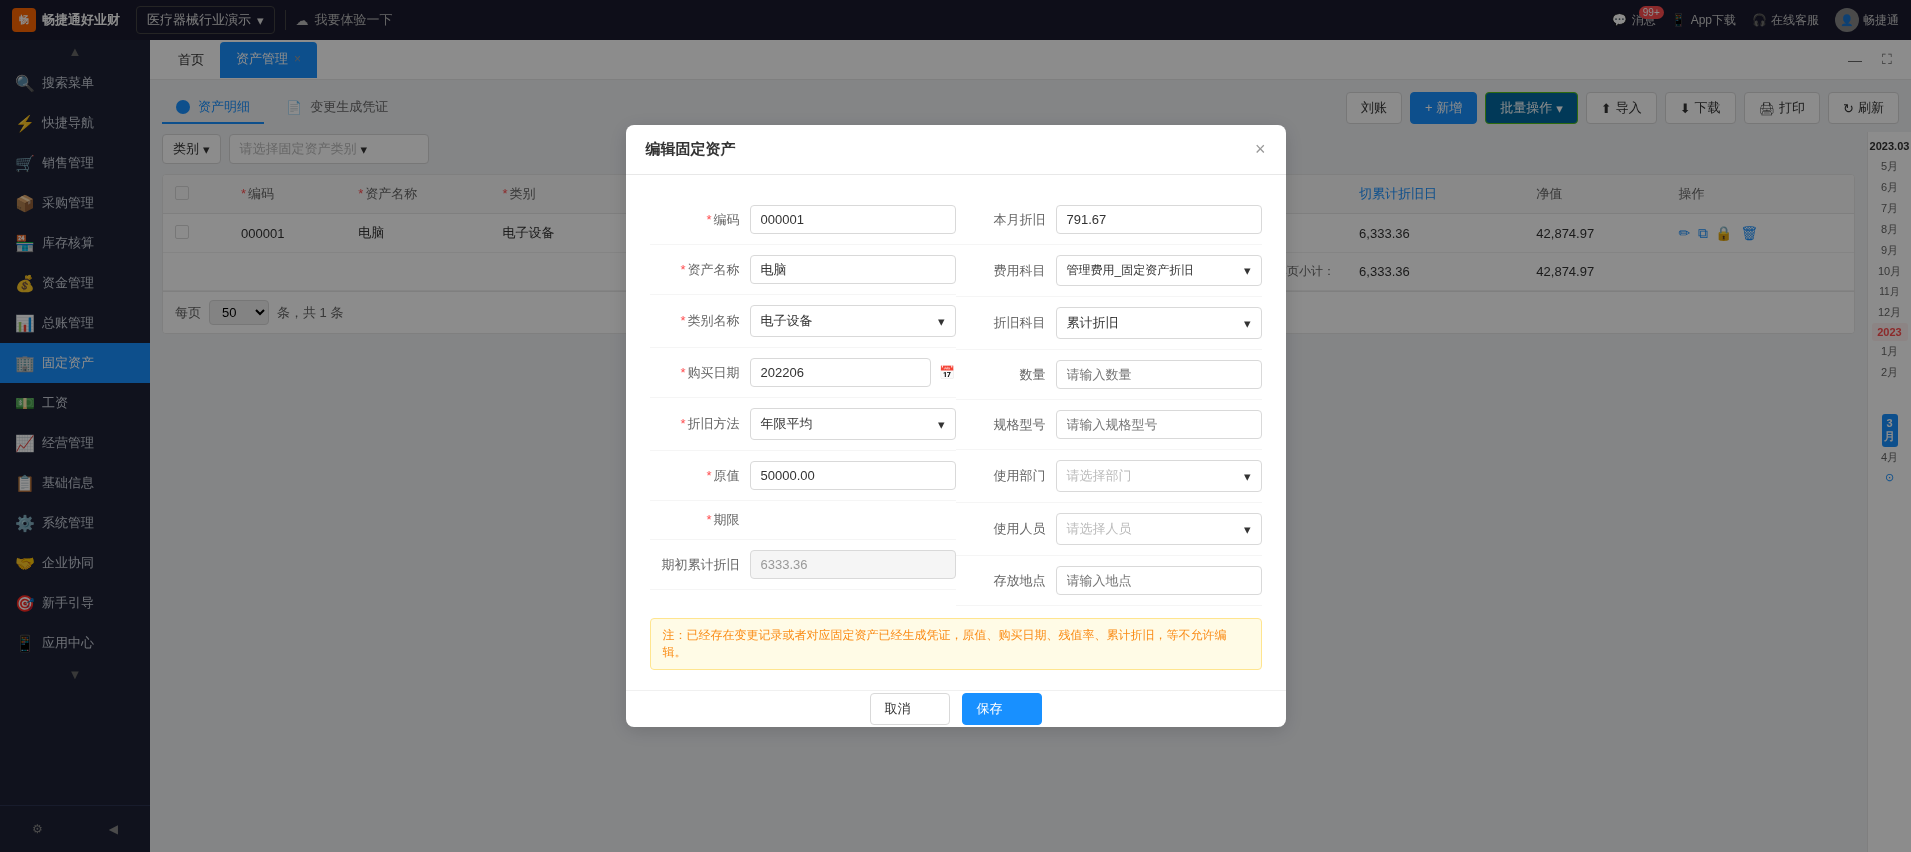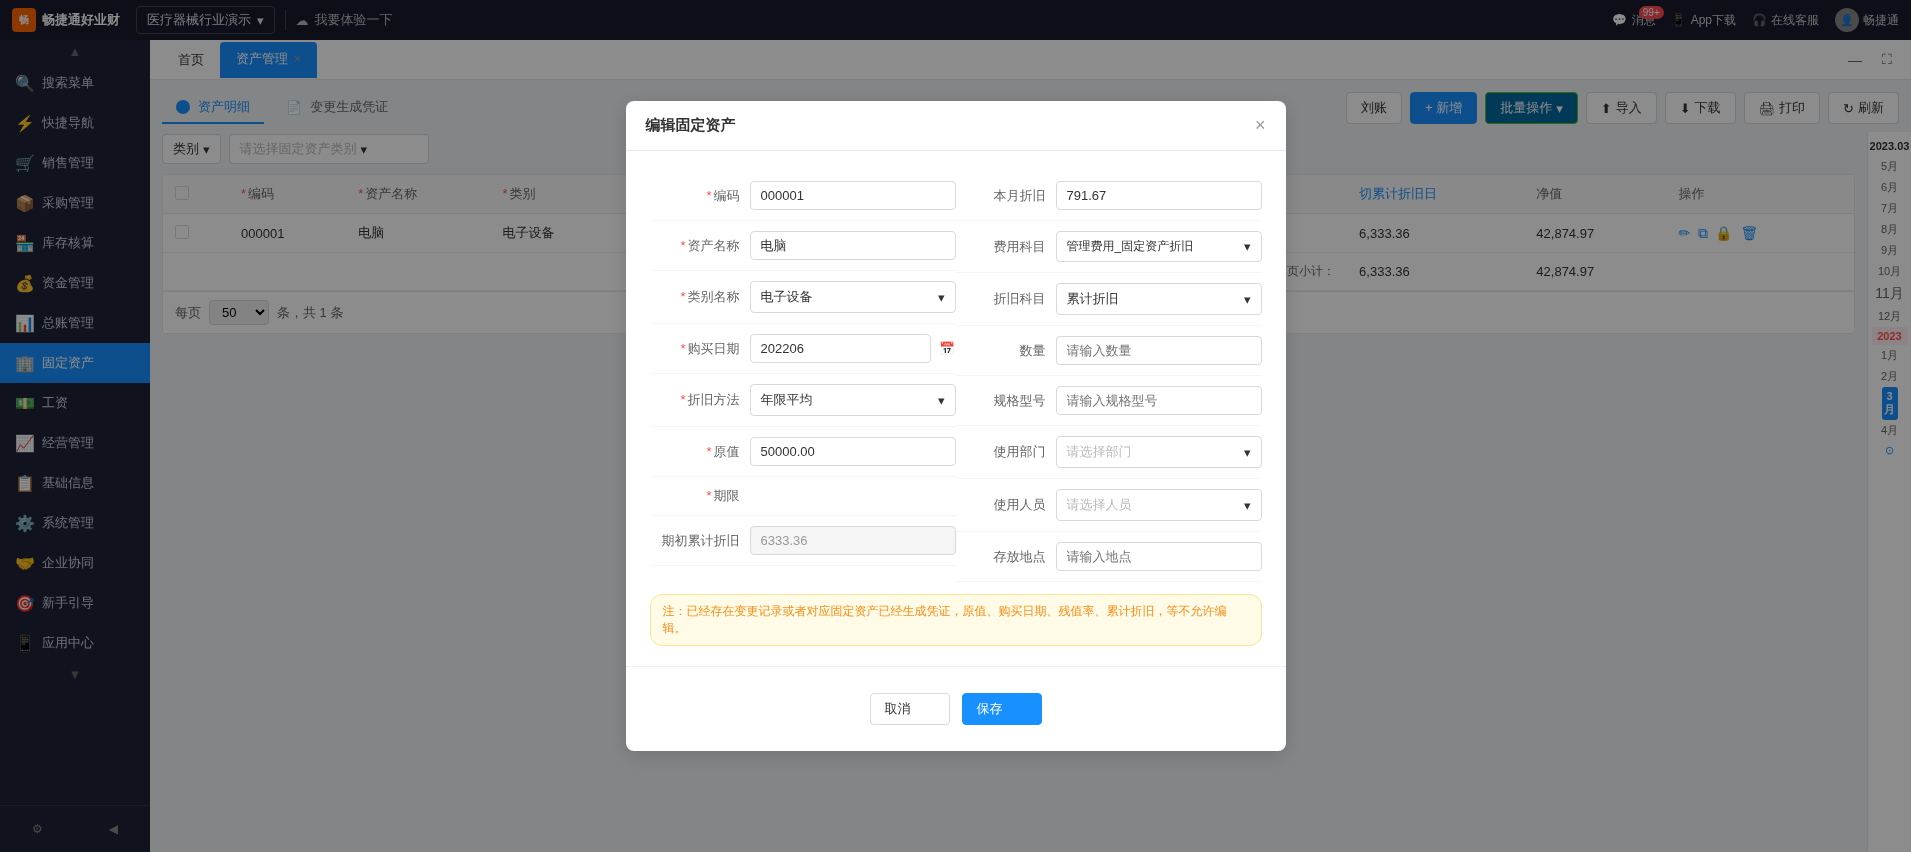"11月" div { font-size: 14px -> 10px }
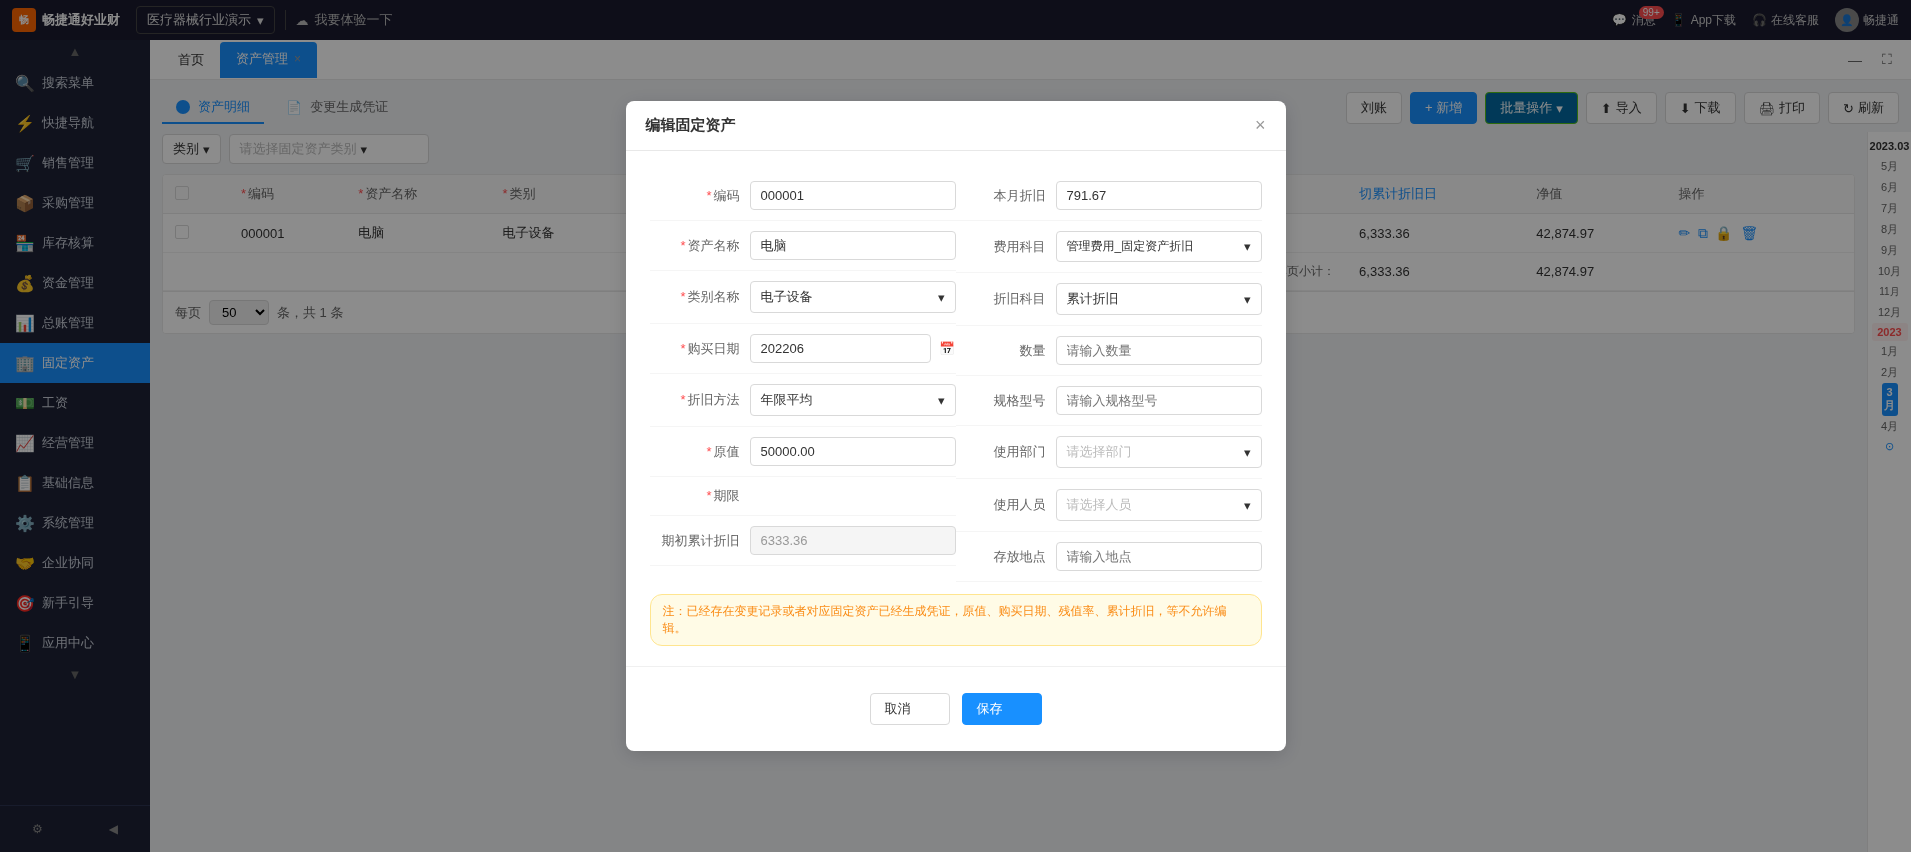"3月" div { margin-top: none -> 31px }
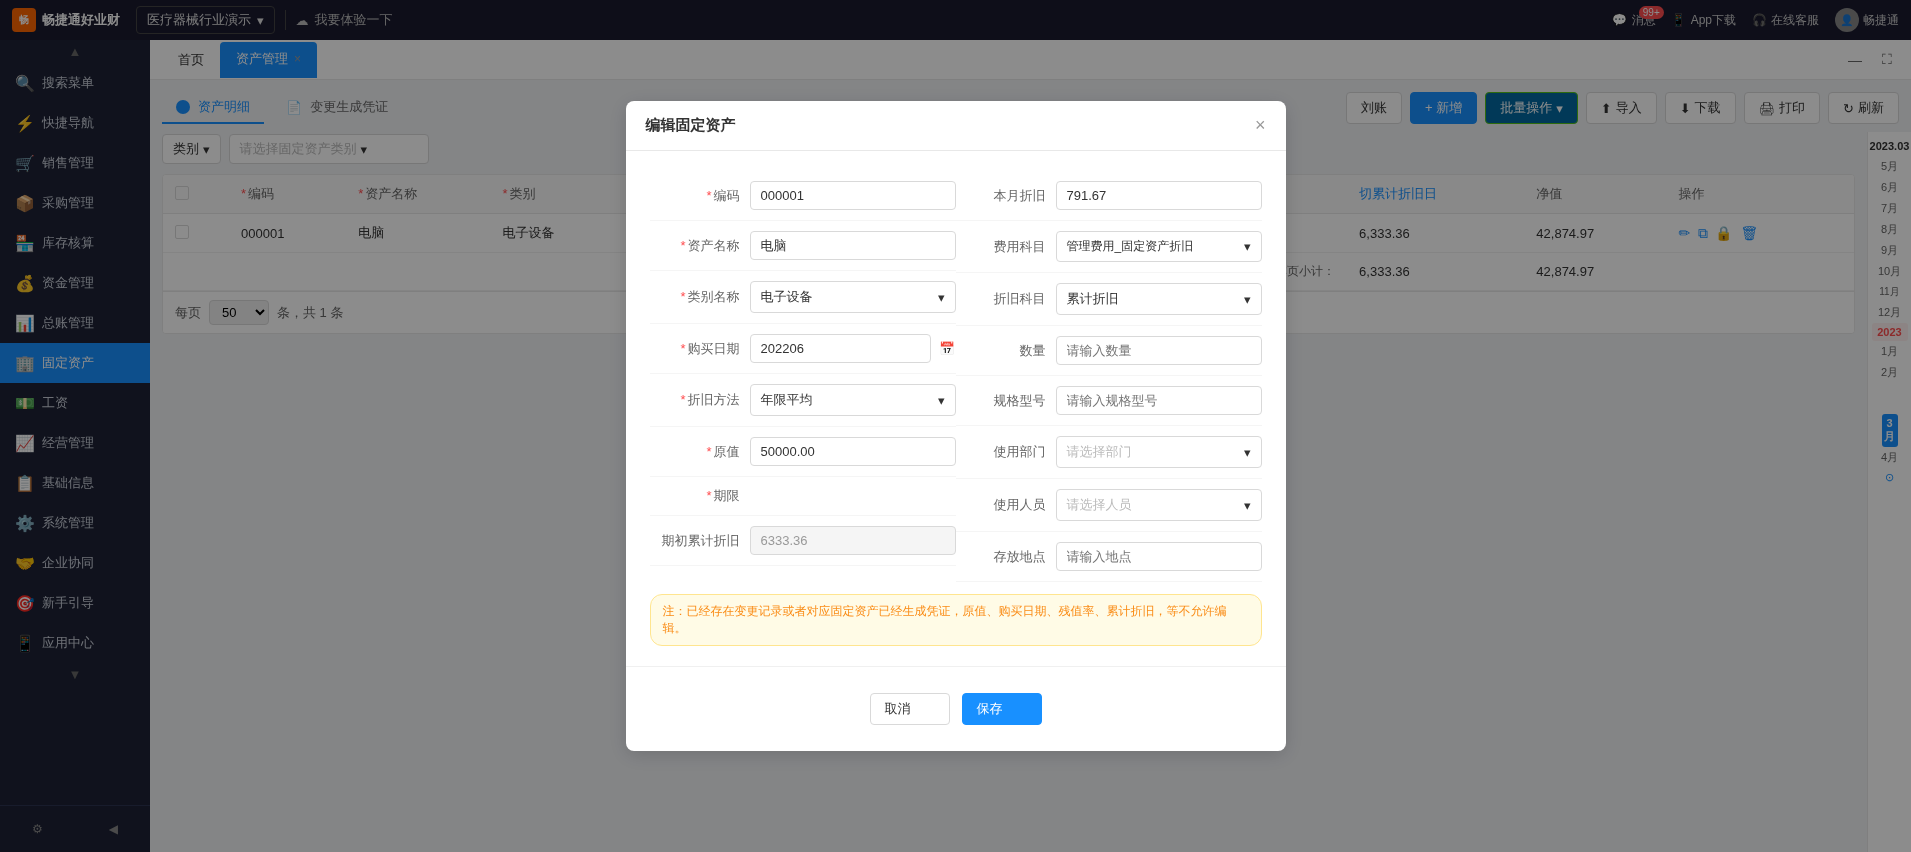"注：已经存在变更记录或者对应固定资产已经生成凭证，原值、购买日期、残值率、累计折" .modal-note { border-radius: 12px -> 4px }
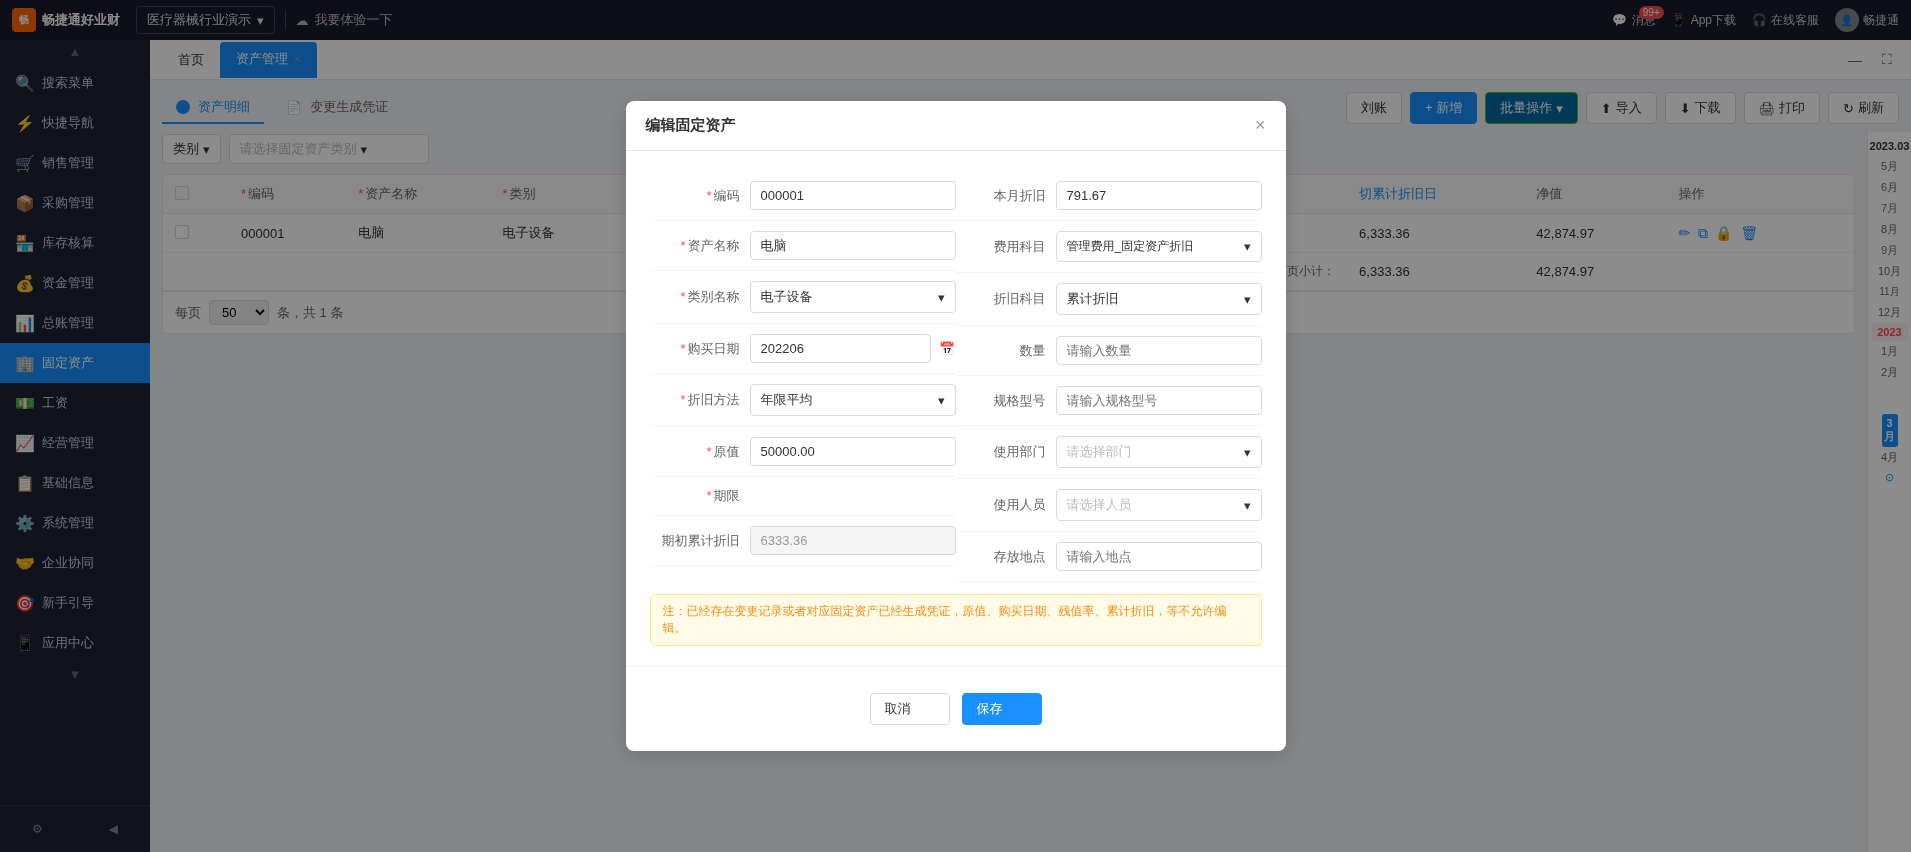"取消" .modal-footer { padding: 26px 20px -> 2px 20px }
